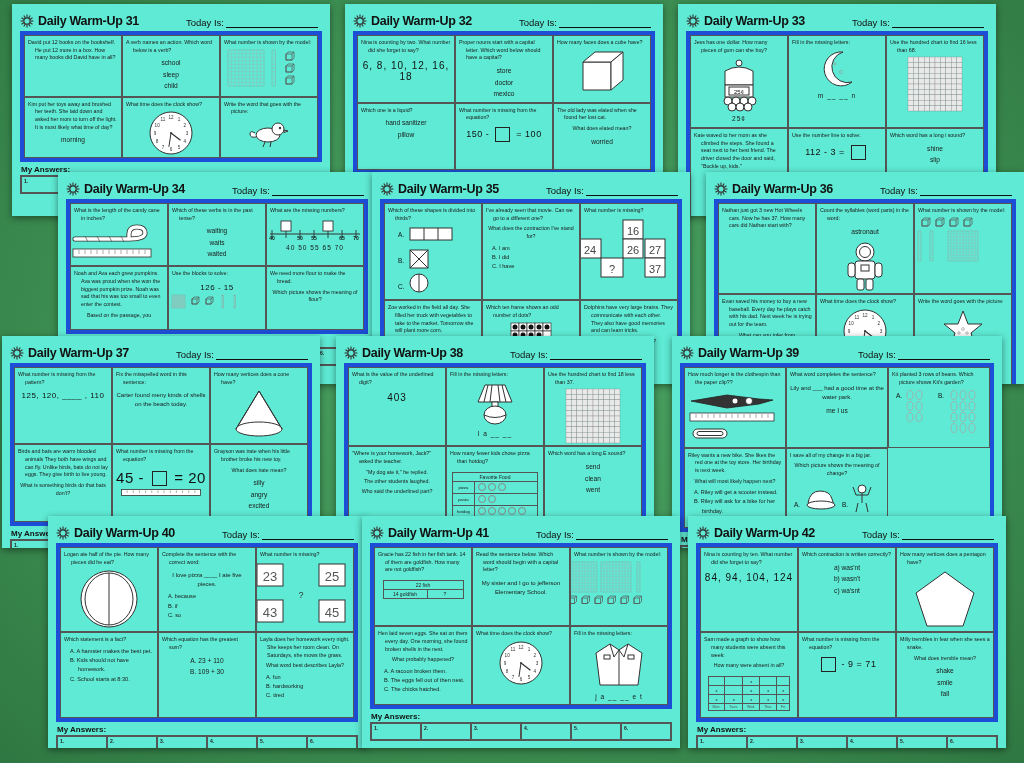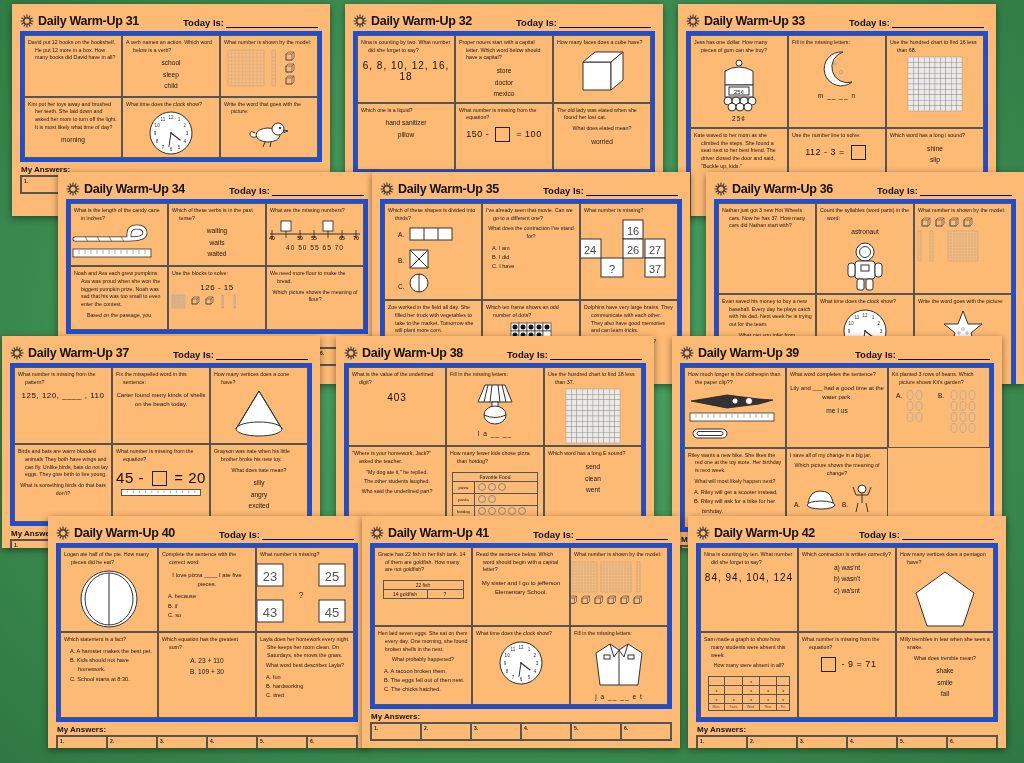"Daily Warm-Up 31" .sheet { background: #fdba74 -> #5eead4 }
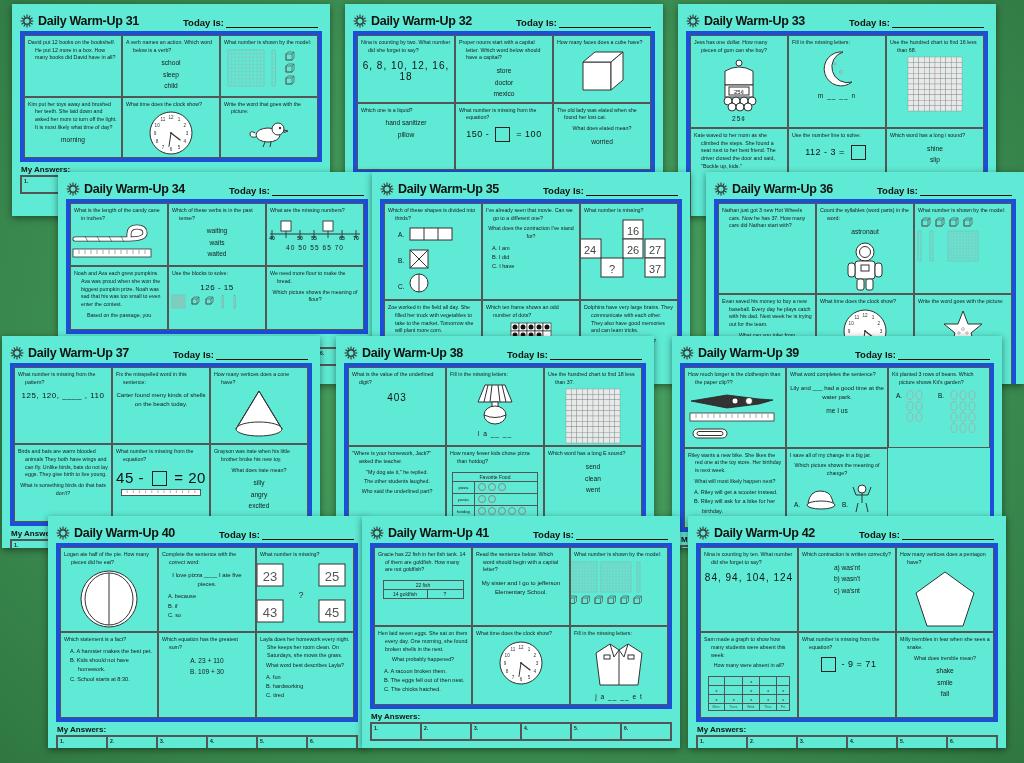"Today Is:" .today-lbl { font-weight: bold -> normal }
